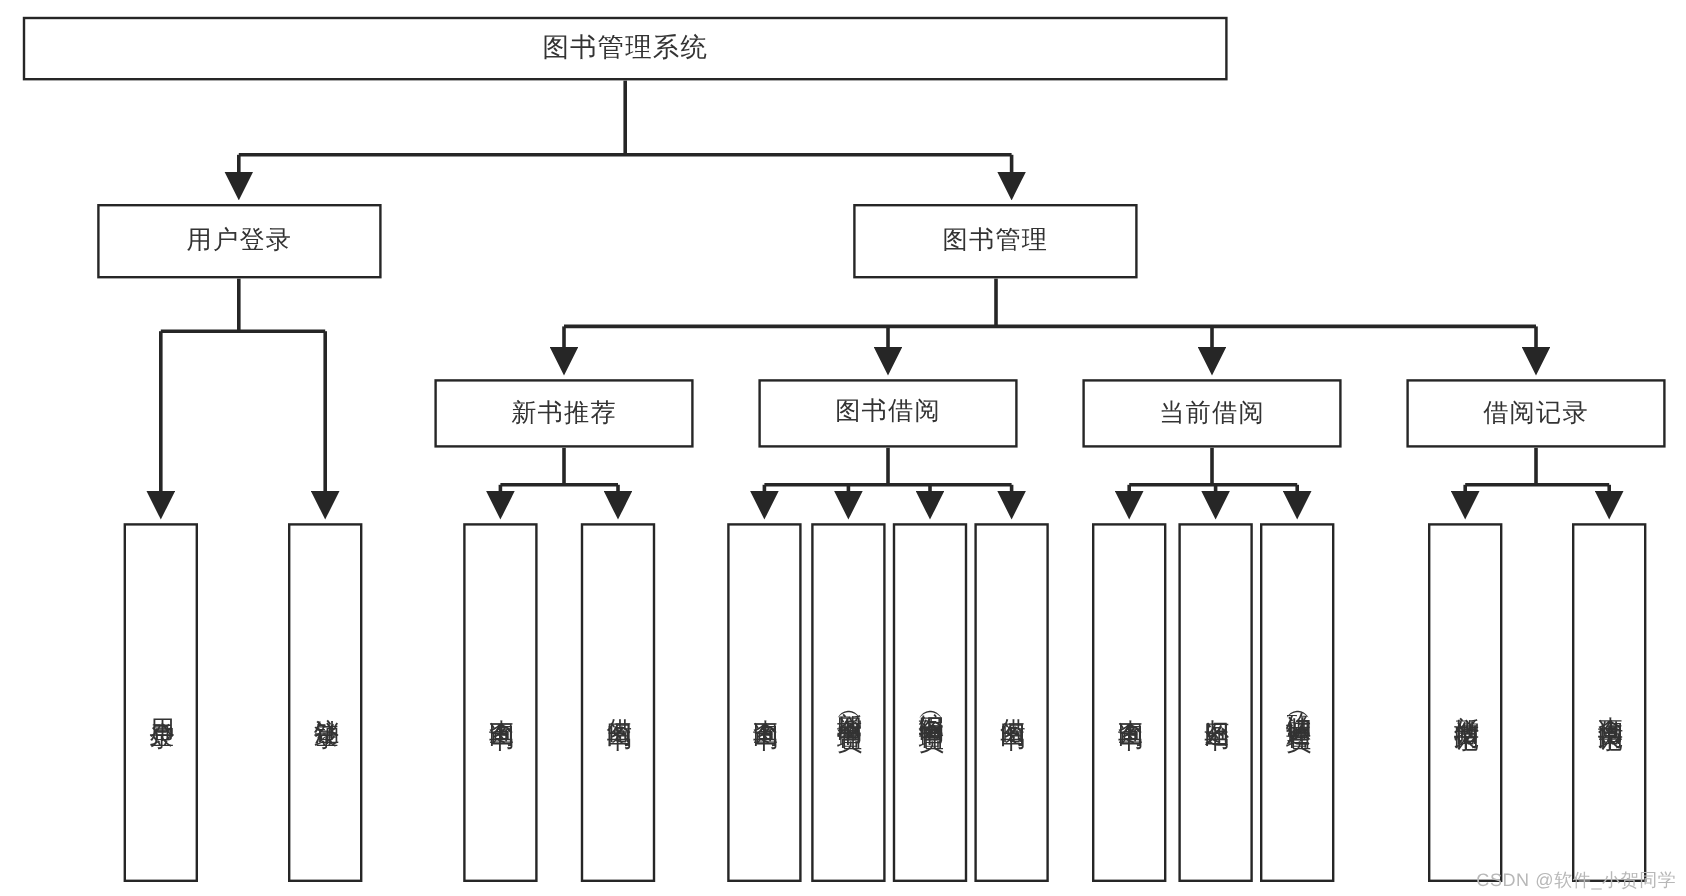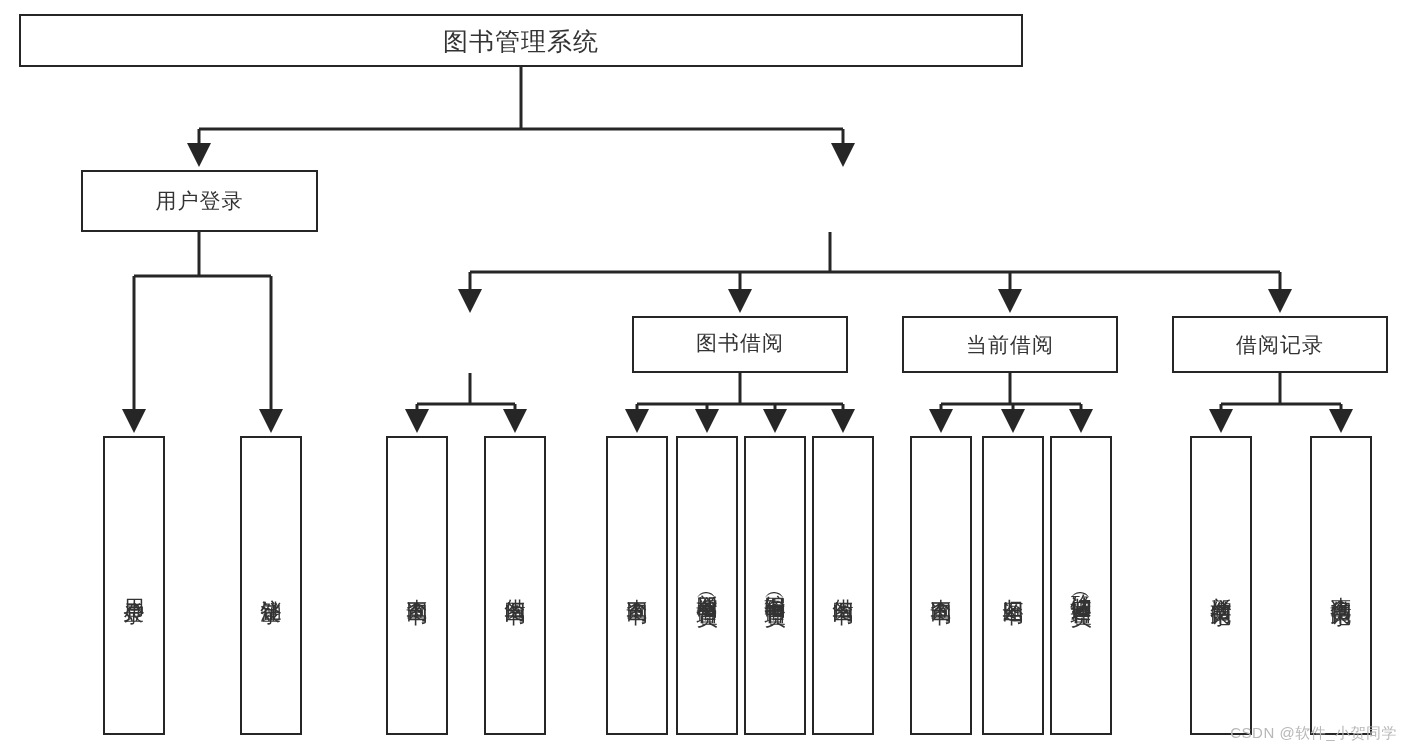"图书管理系统" .node.root { font-size: 25px -> 22px }
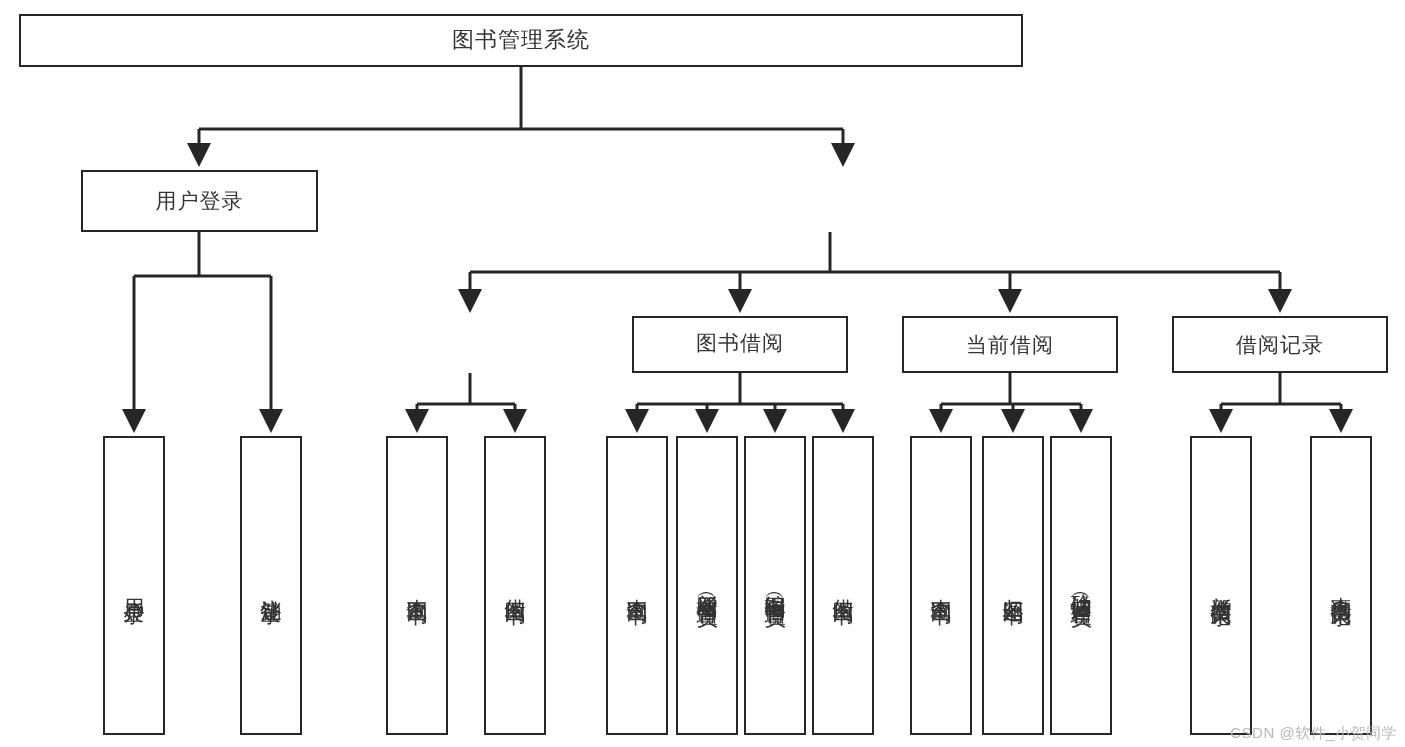"图书管理" div.node { html: none -> <div>图书管理</div> }
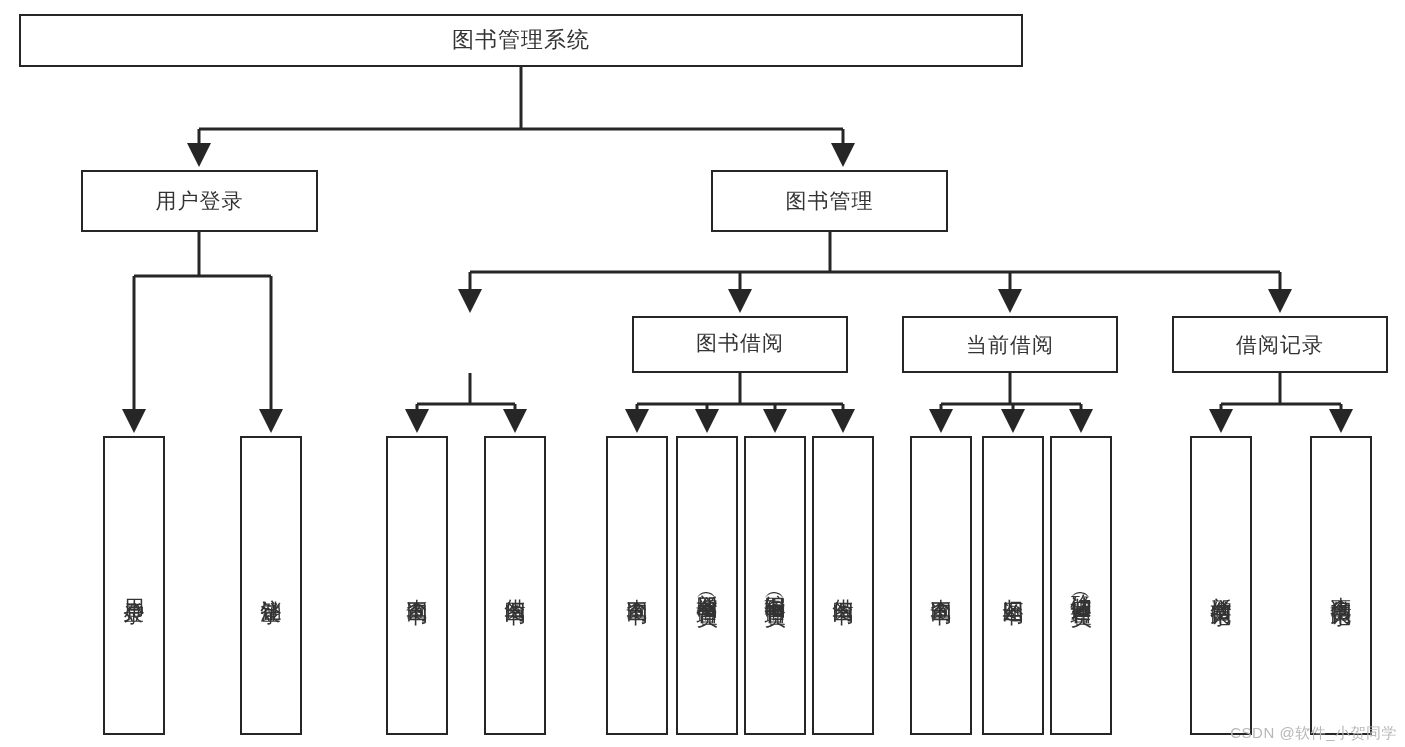"新书推荐" div.node { html: none -> <div>新书推荐</div> }
